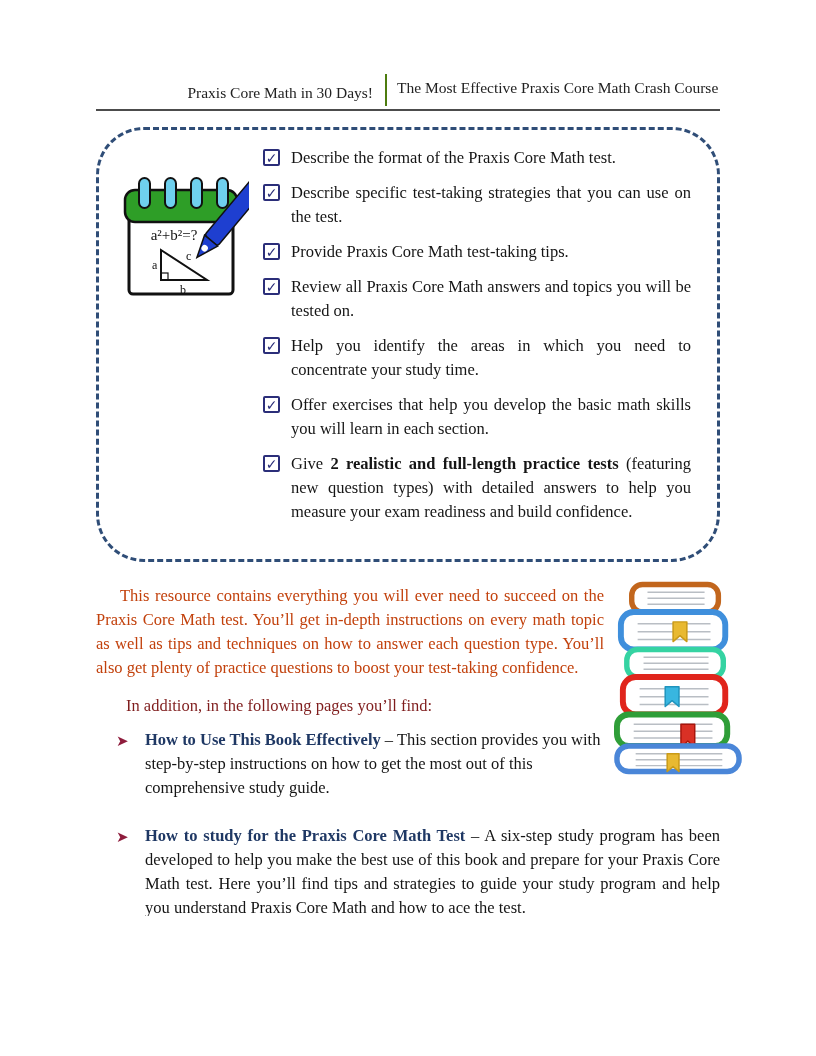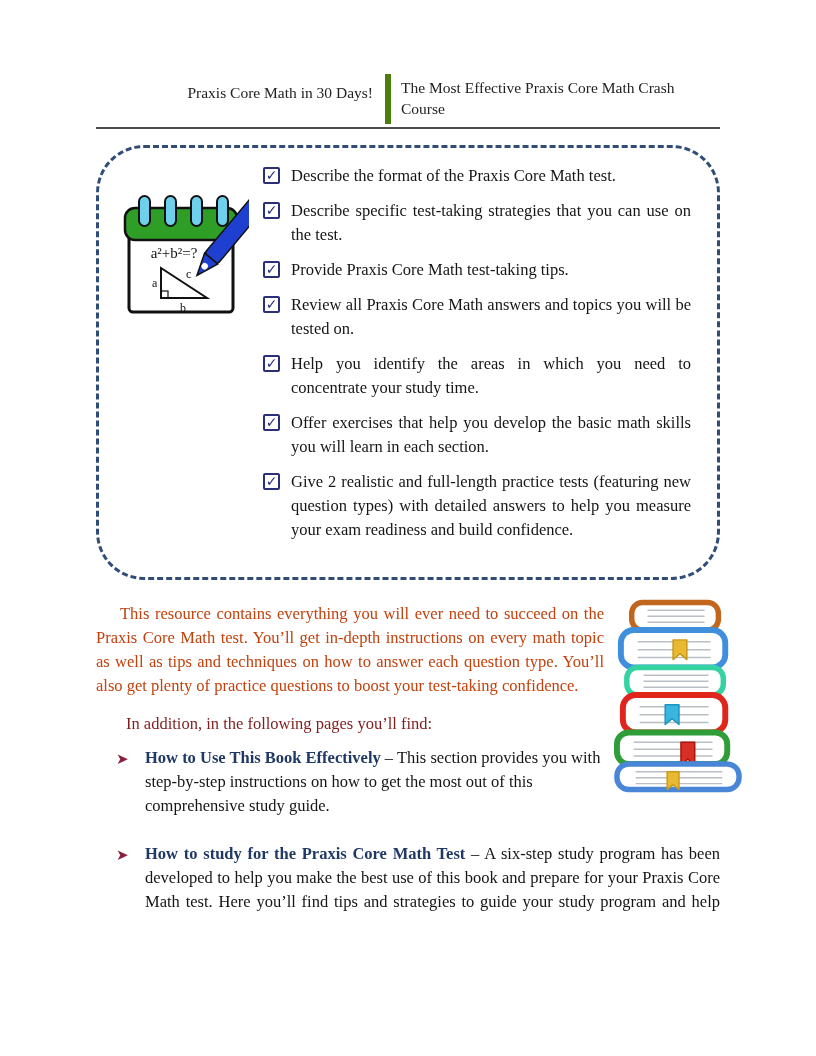"The Most Effective Praxis Core" .hdr-right { border-left: 6px solid #4d7c0f -> 2px solid #4d7c0f }
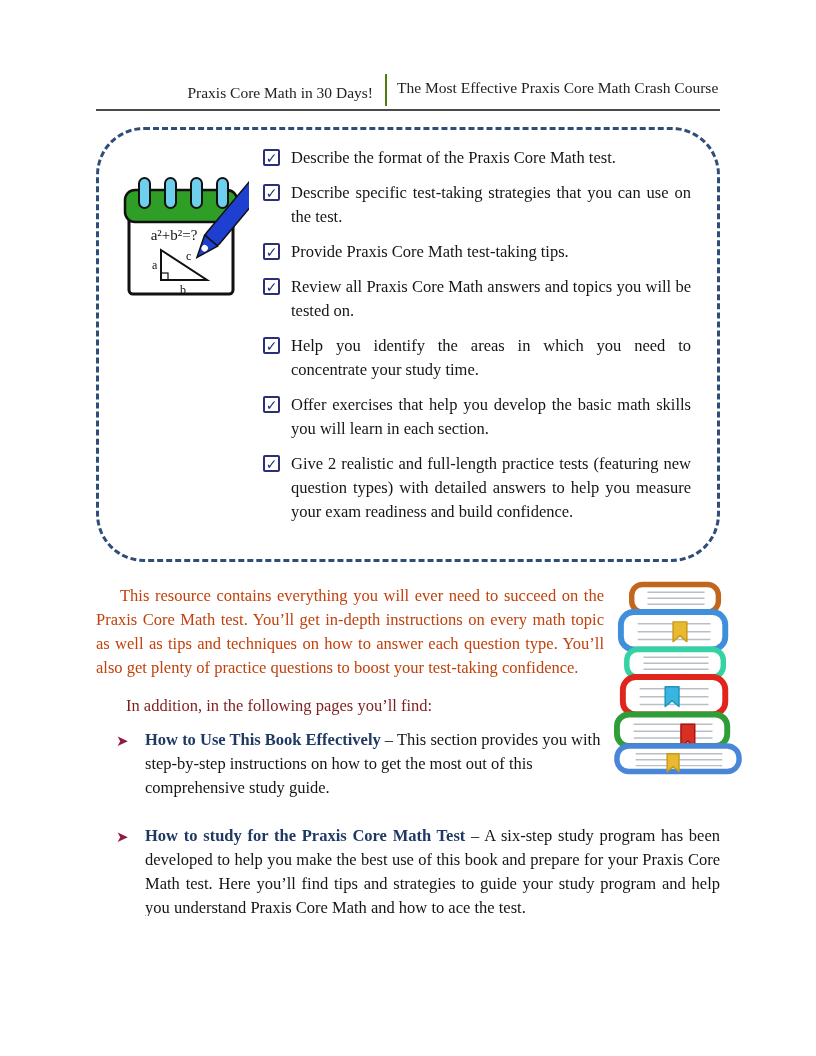"2 realistic and full-length practice" .itxt b { font-weight: normal -> bold }
